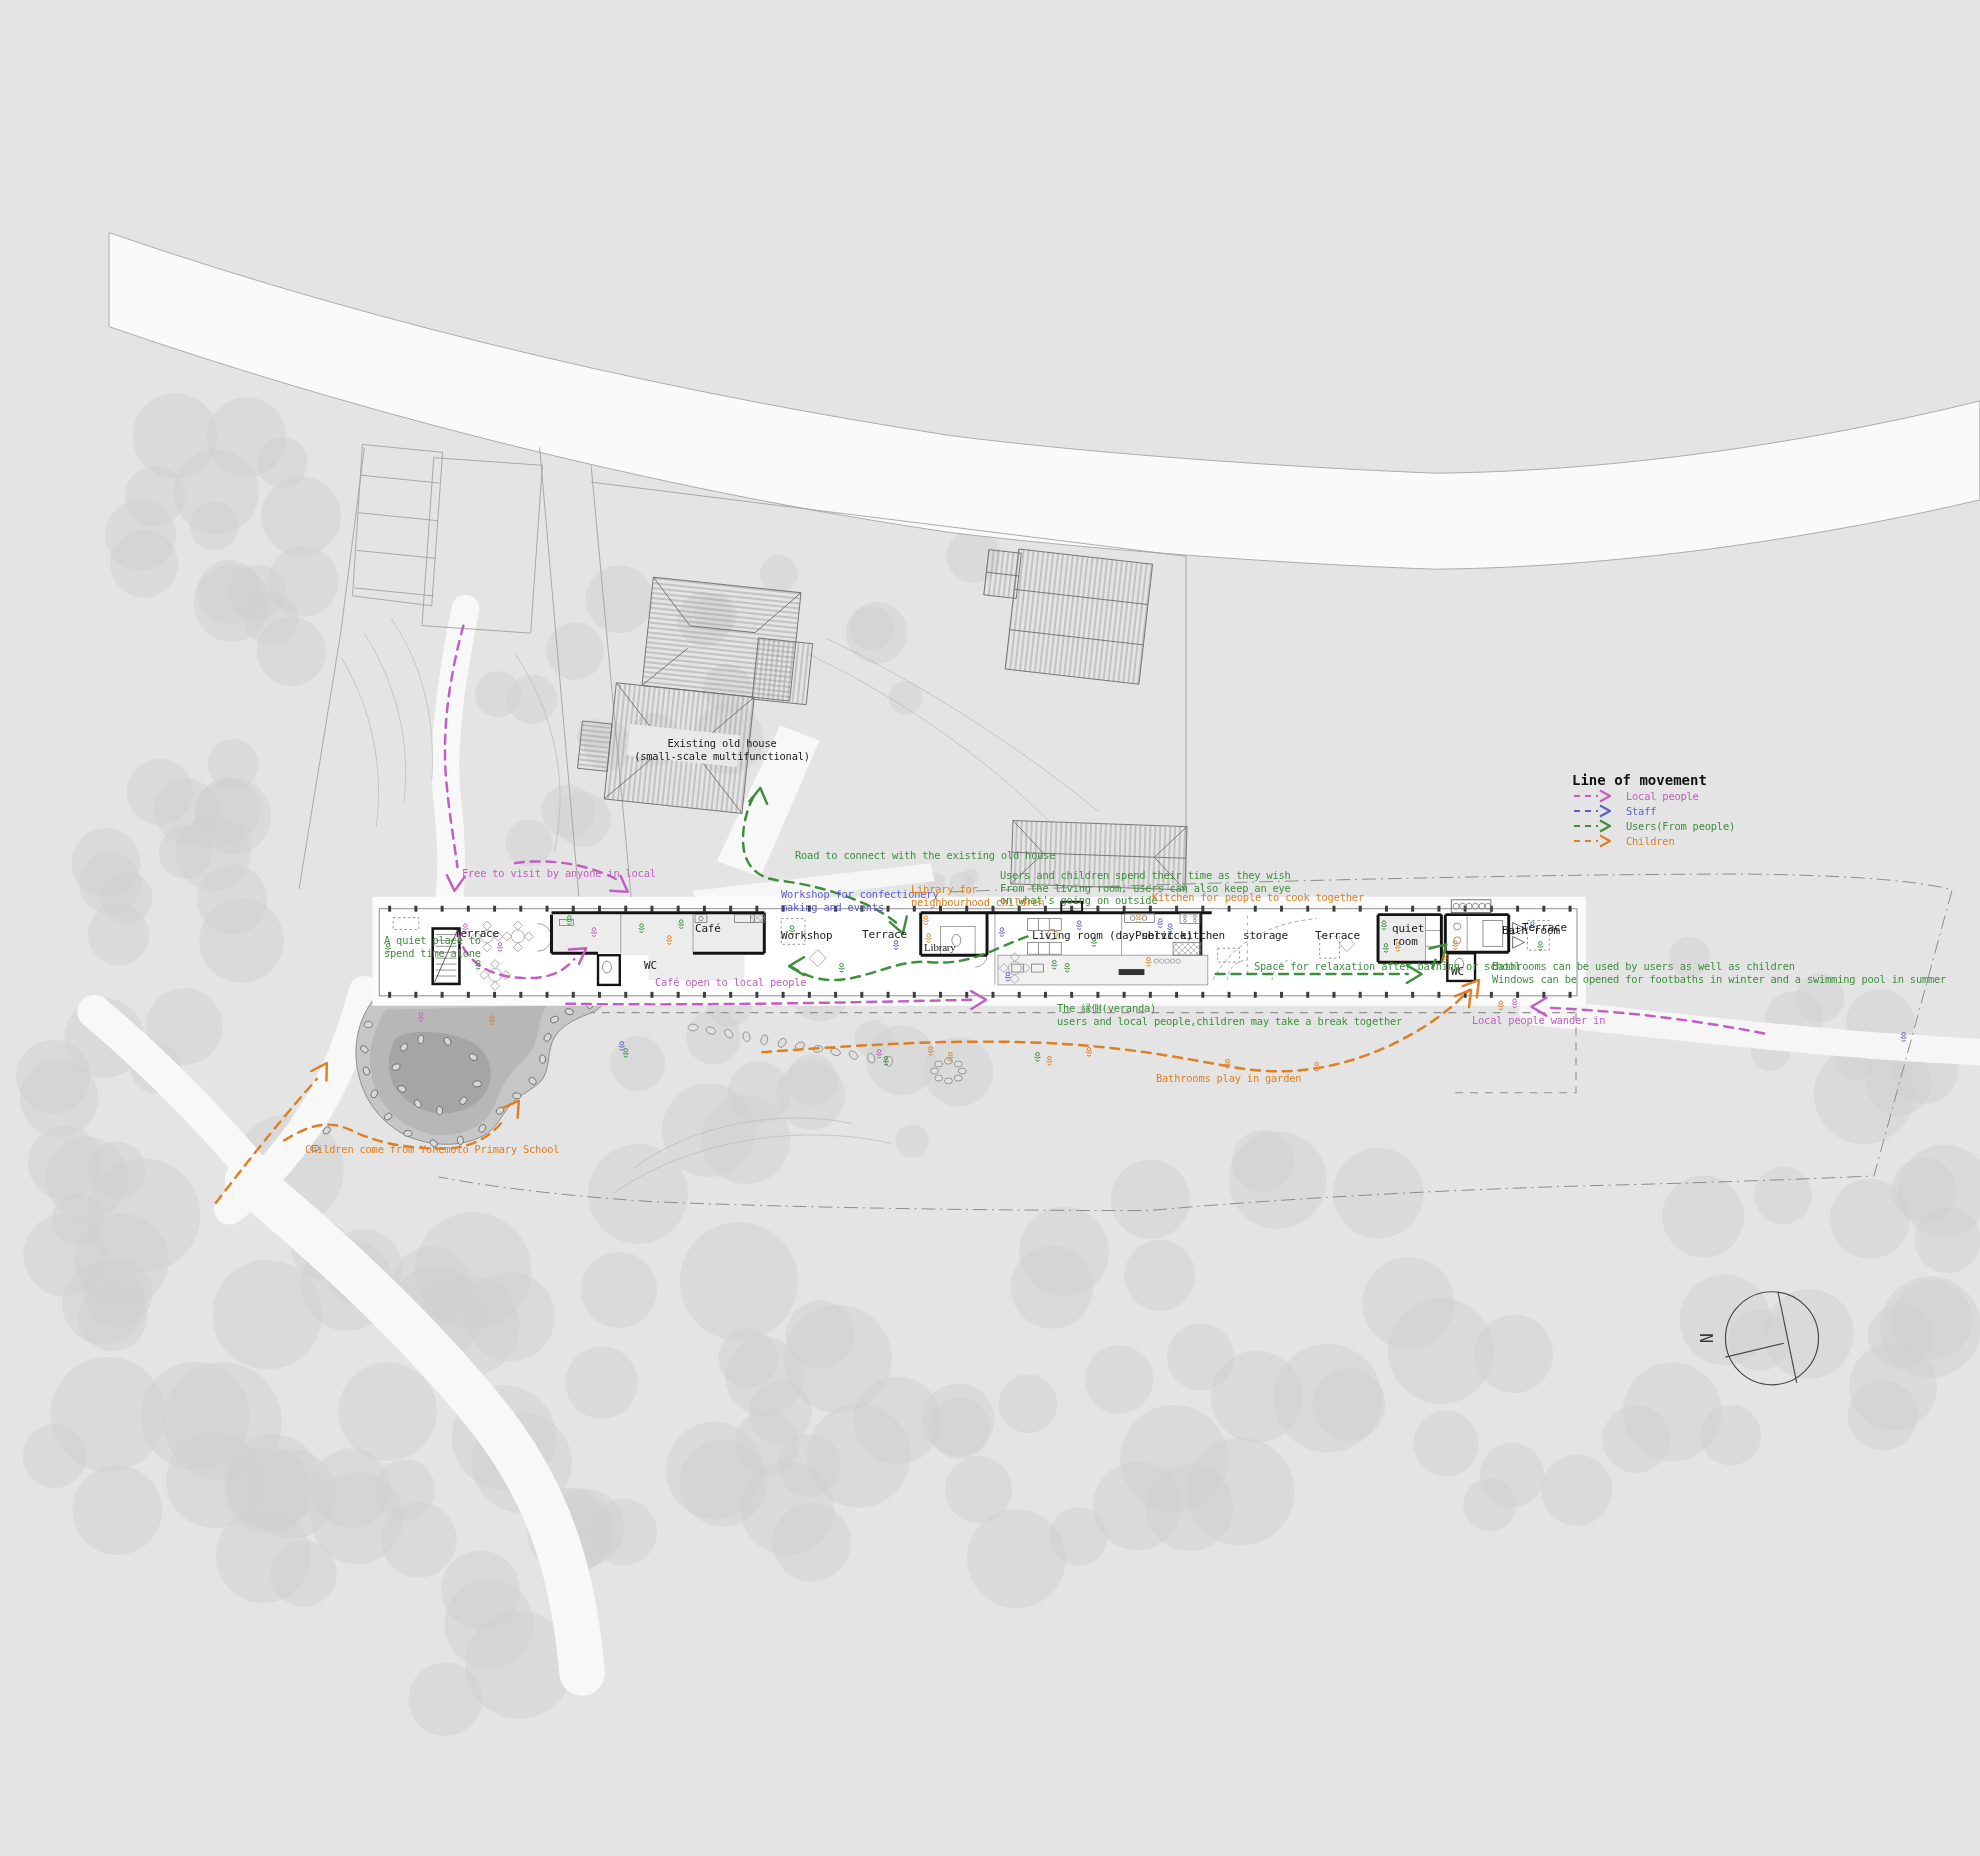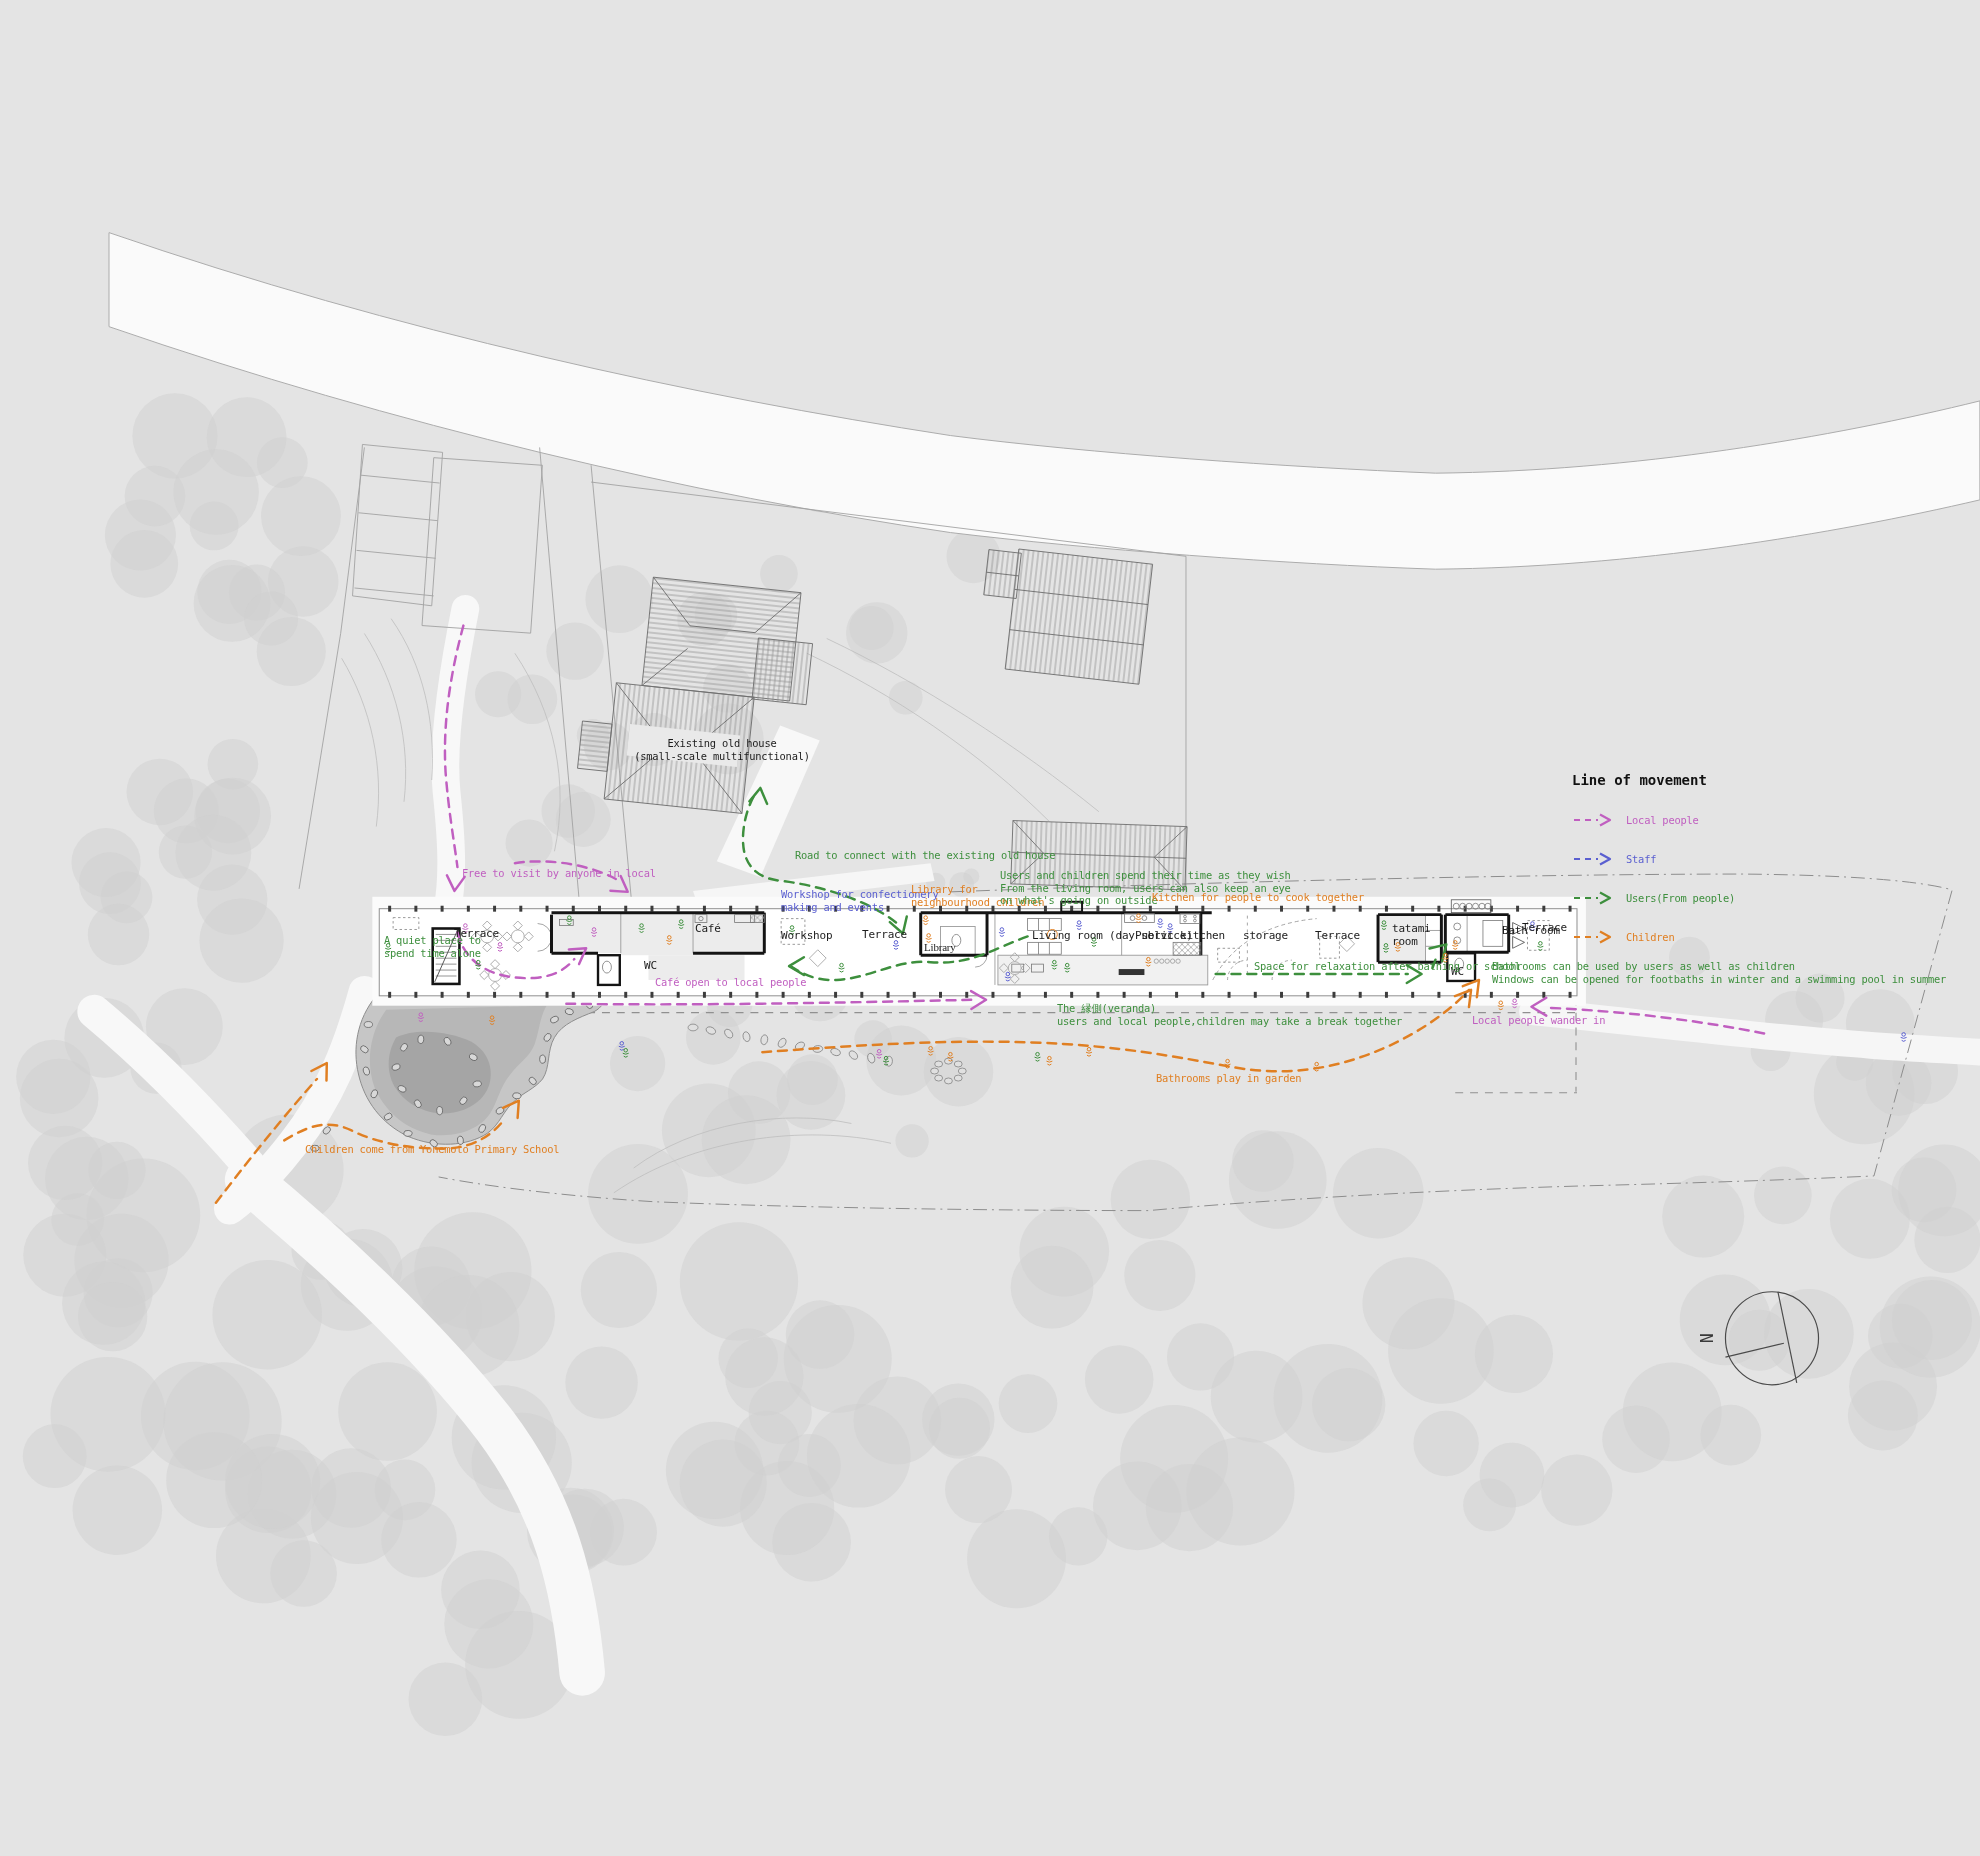"Local people" #legend .row { margin-top: 24px -> none }
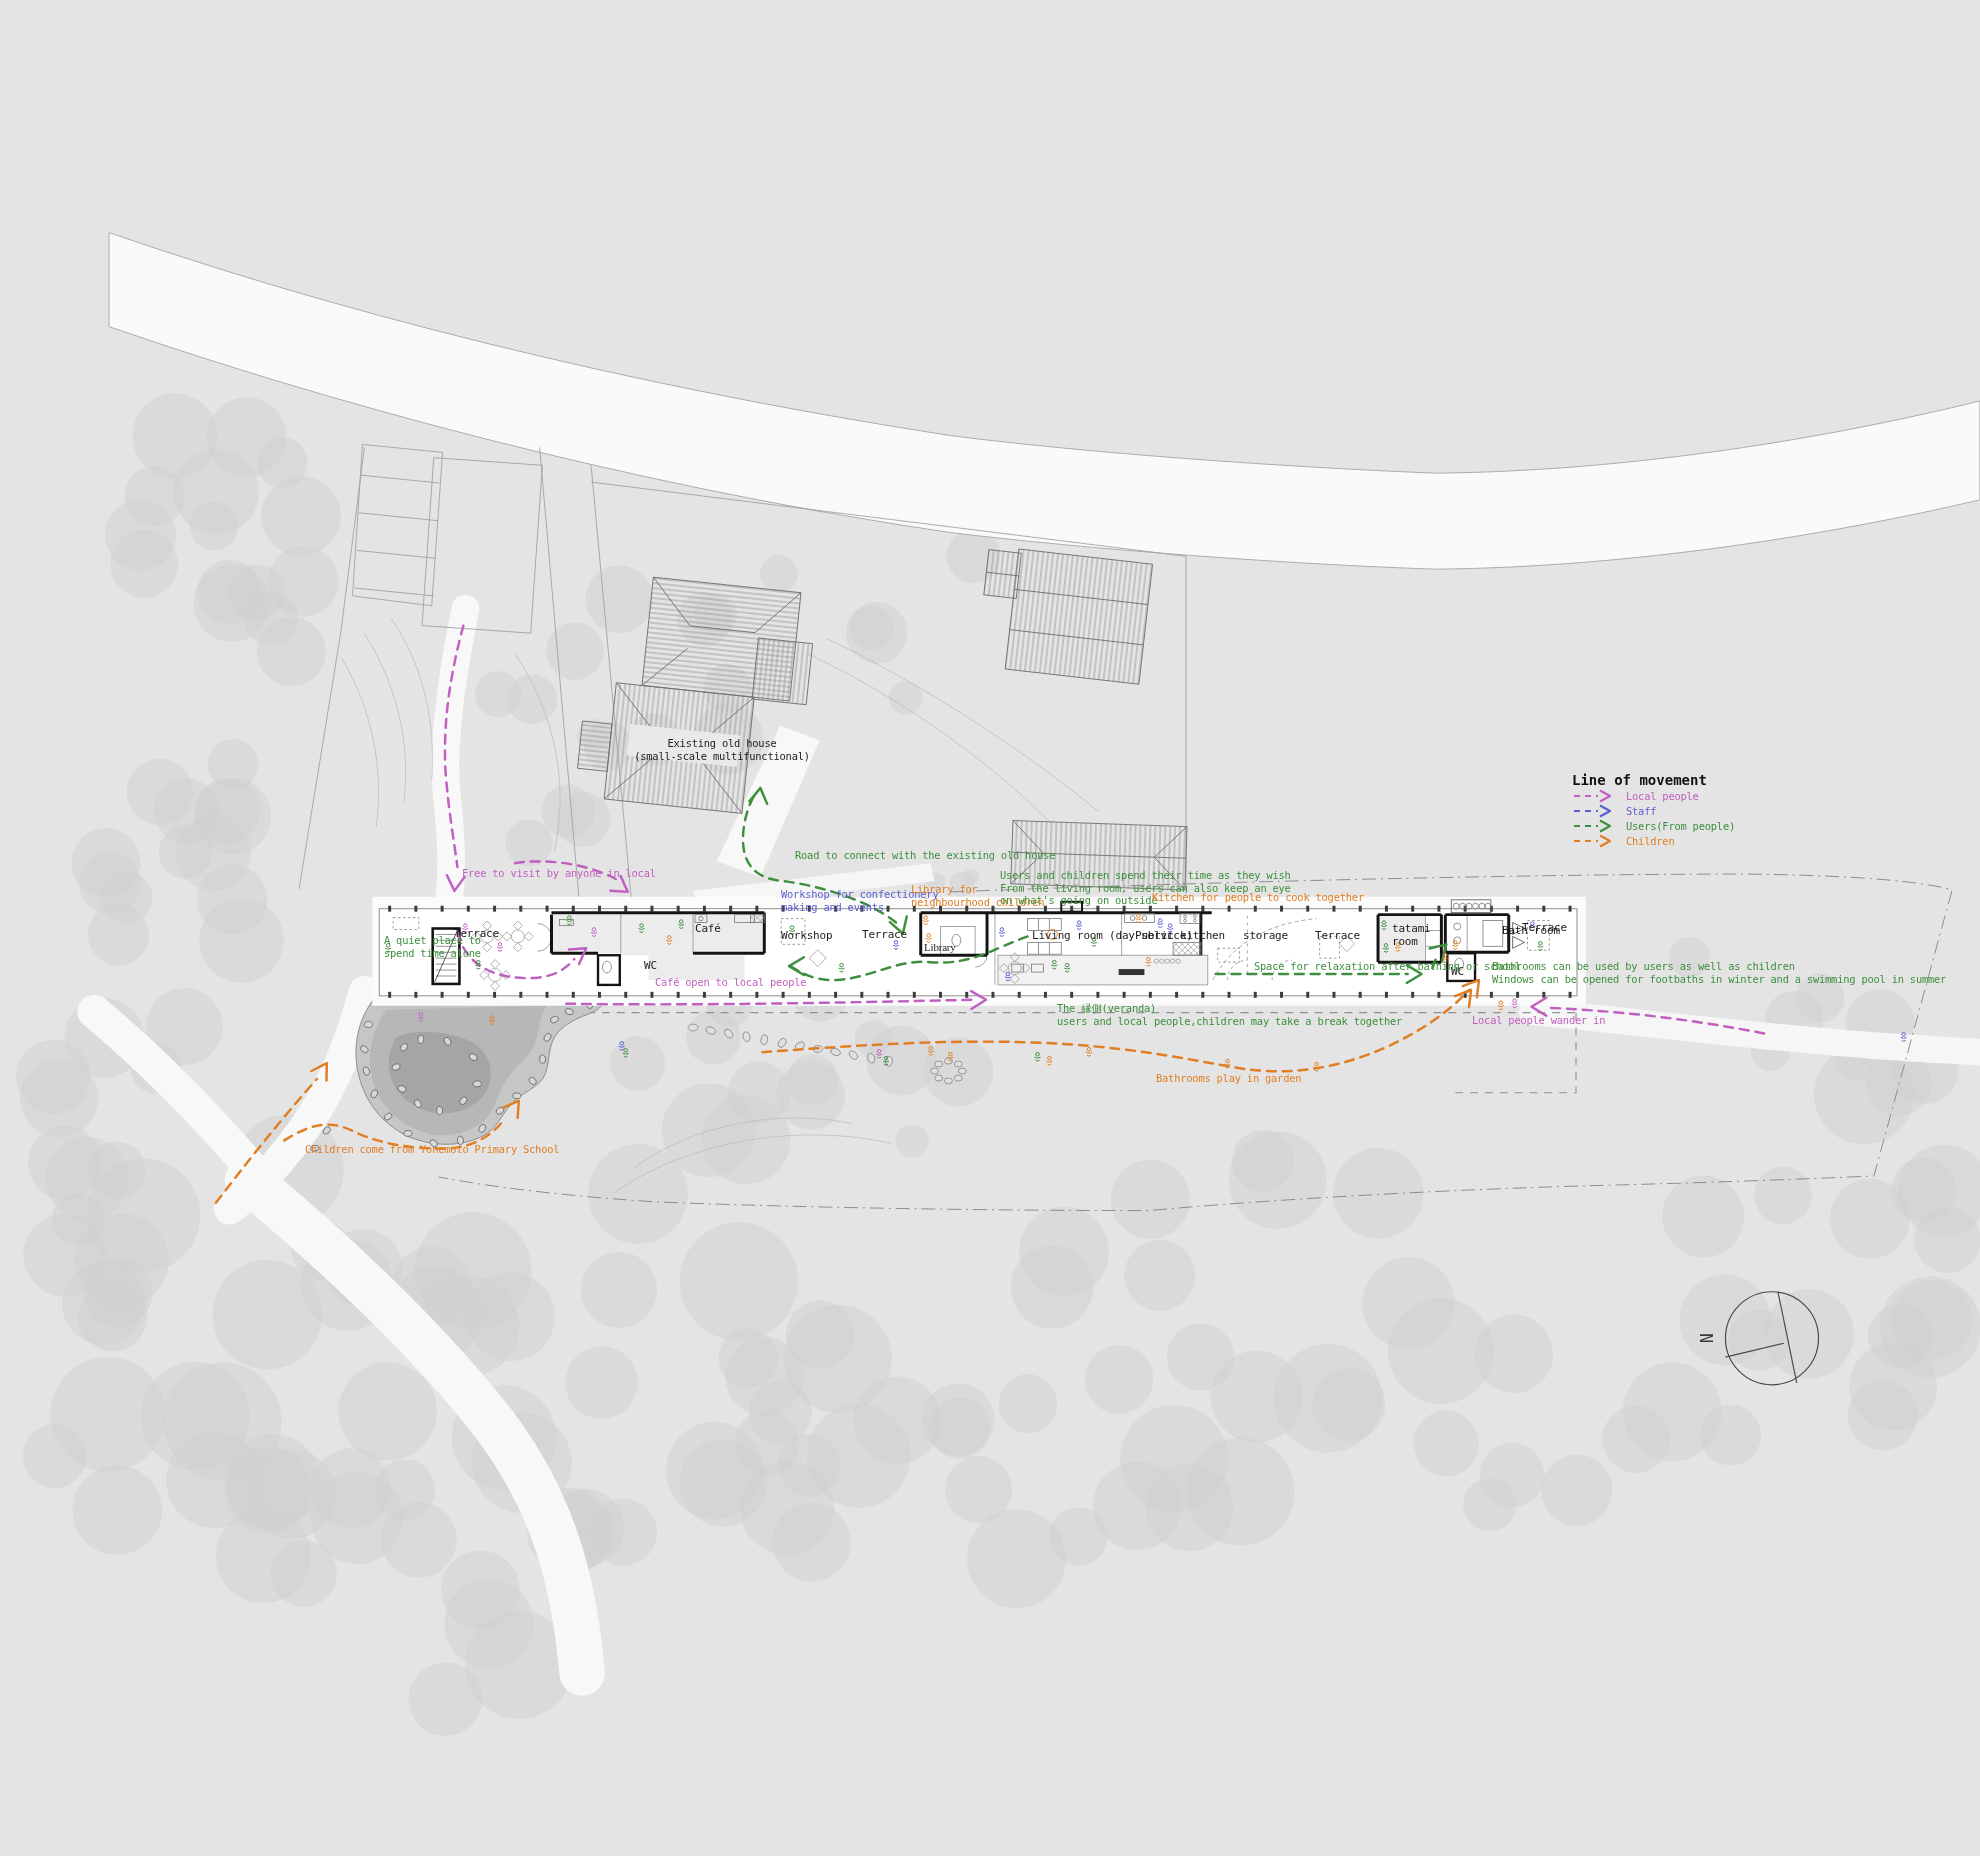"tatami" div.lbl { text: tatami -> quiet }
